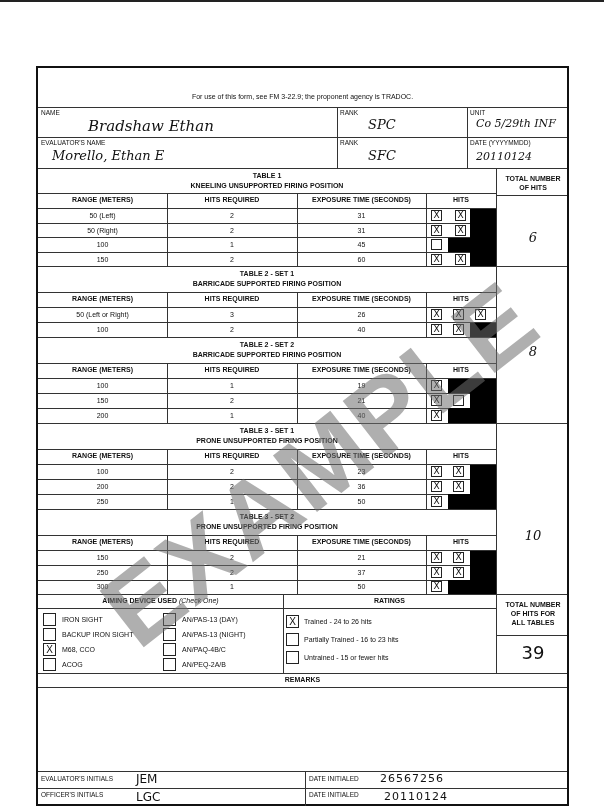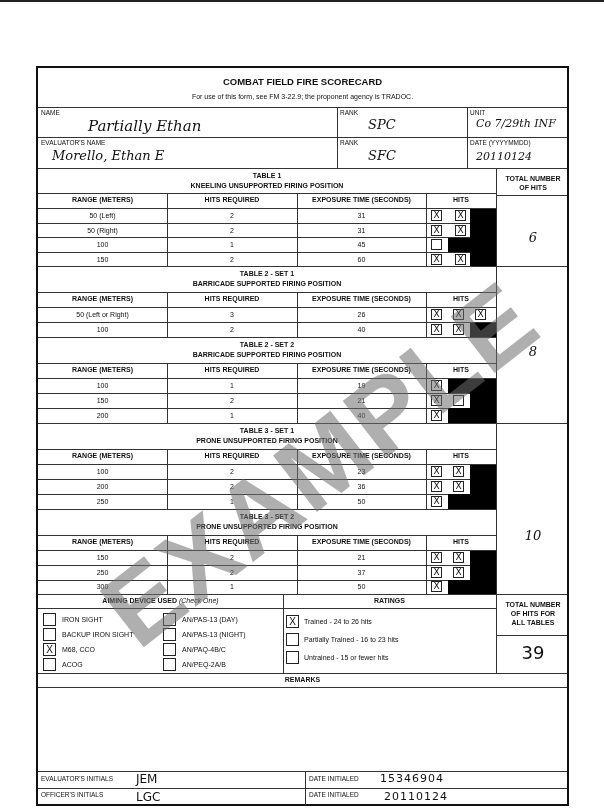"COMBAT FIELD FIRE SCORECARD" div.title { html: <div>COMBAT FIELD FIRE SCORECARD</div> -> none }
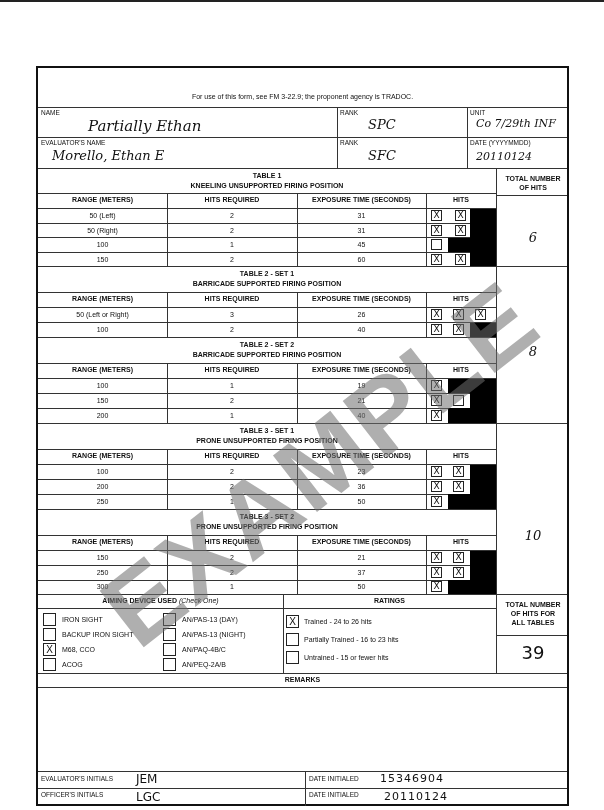"Partially Ethan" div.hw { text: Partially -> Bradshaw }
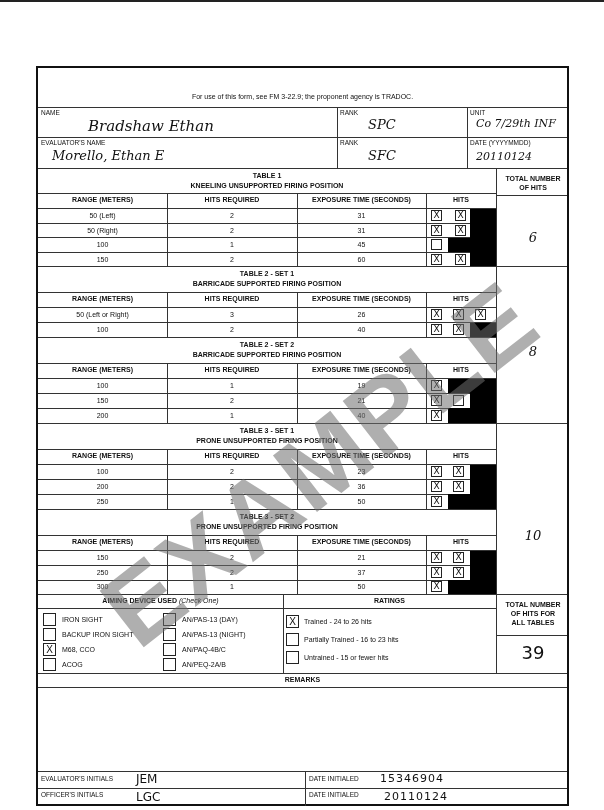"Co 7/29th INF" div.hw { text: 7/29th -> 5/29th }
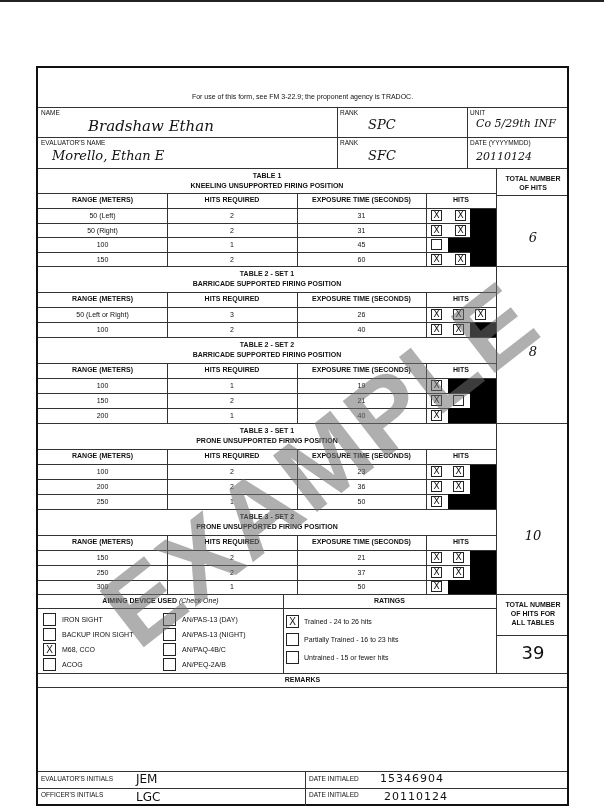"15346904" div.hw { text: 15346904 -> 26567256 }
